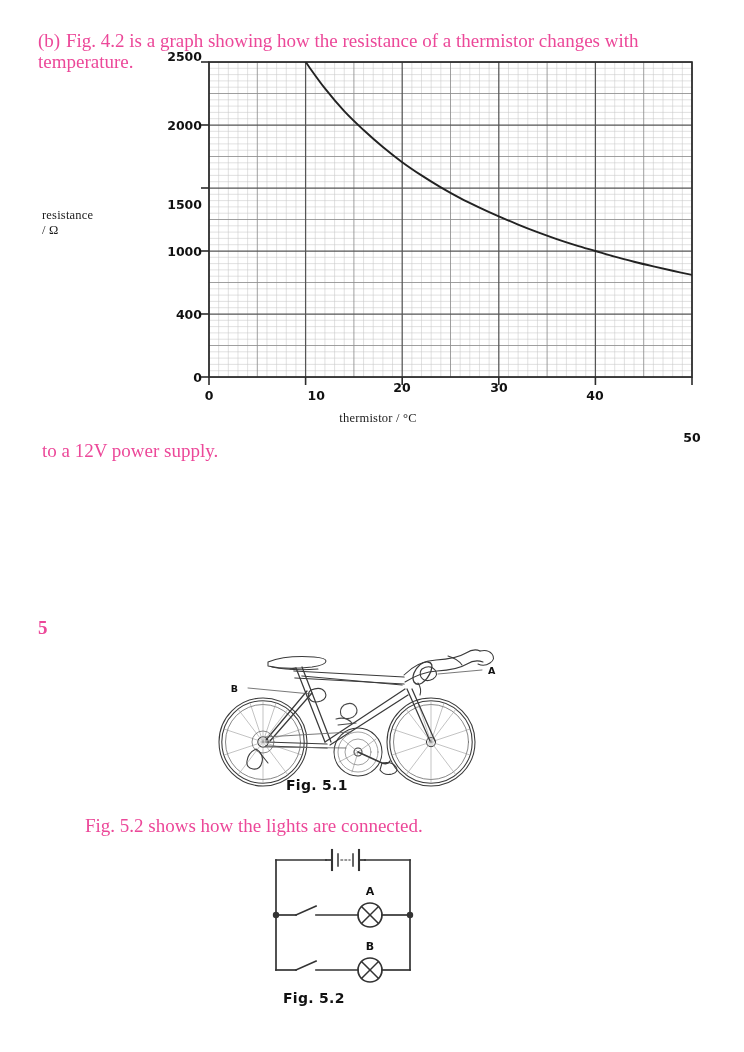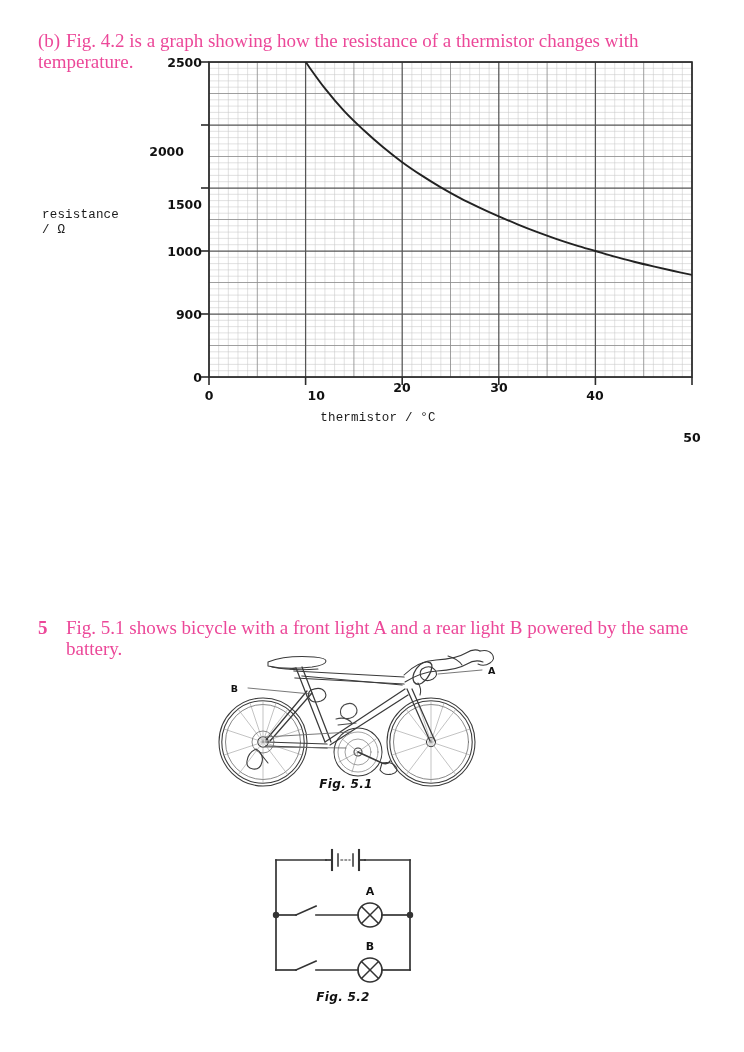"2500" div.tick-label { top: 14px -> 8px }
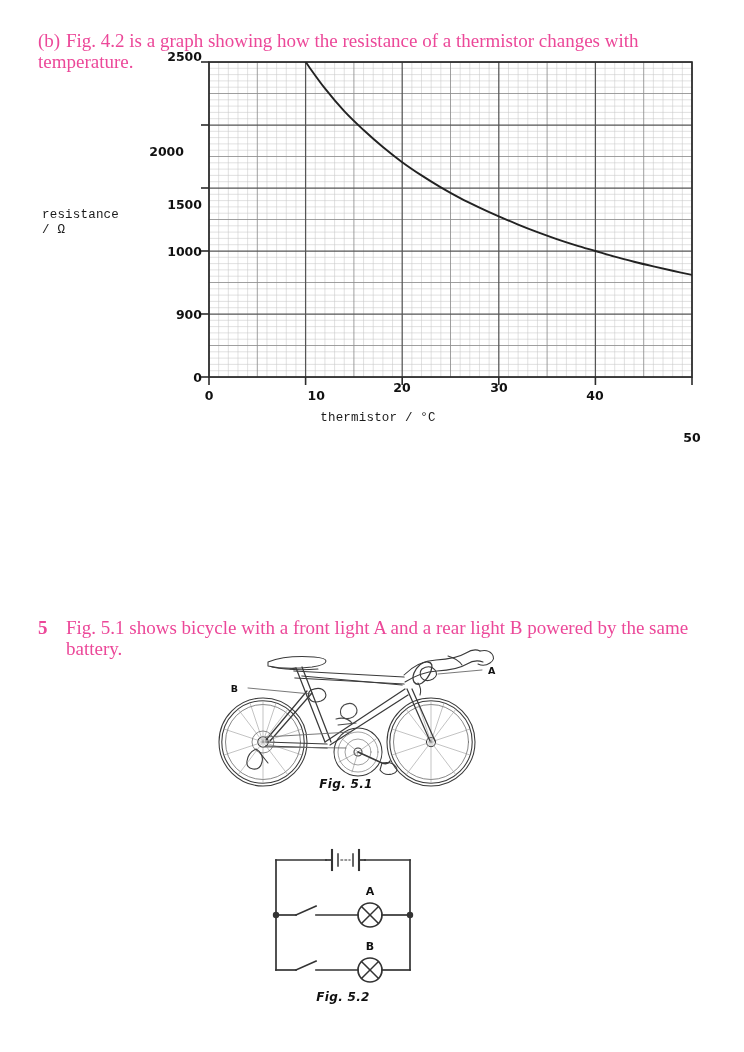"2000" div.tick-label { left: 128px -> 146px; margin-top: 26px -> none }
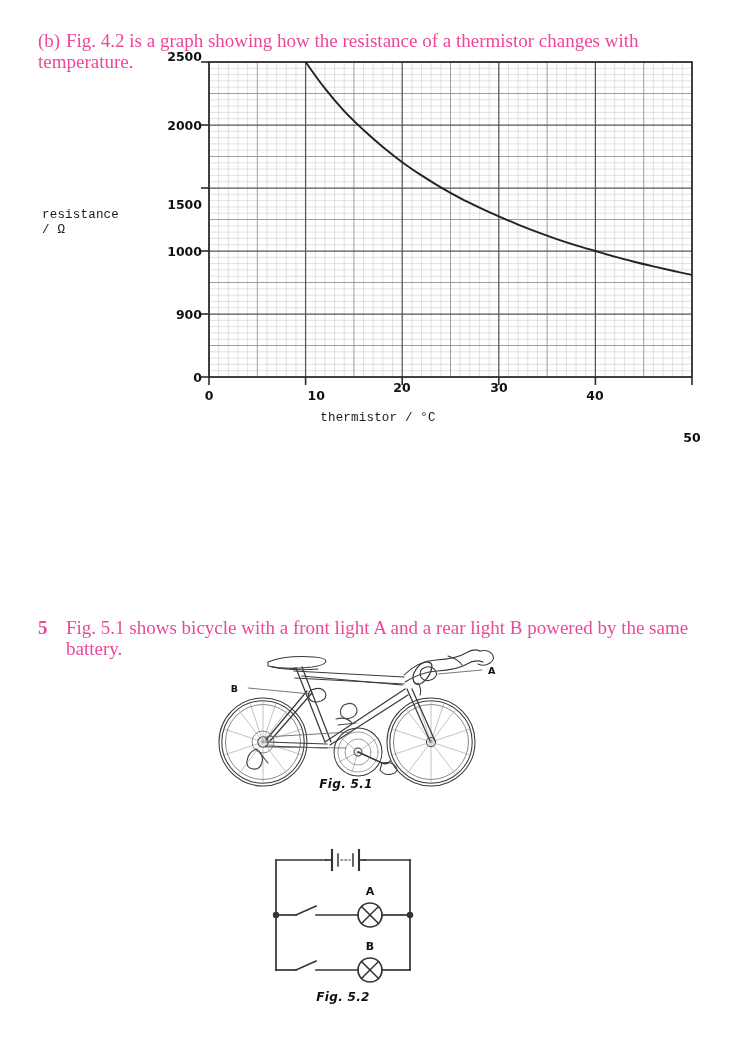"resistance" .axis-title { font-family: Liberation Mono, monospace -> Liberation Serif, serif }
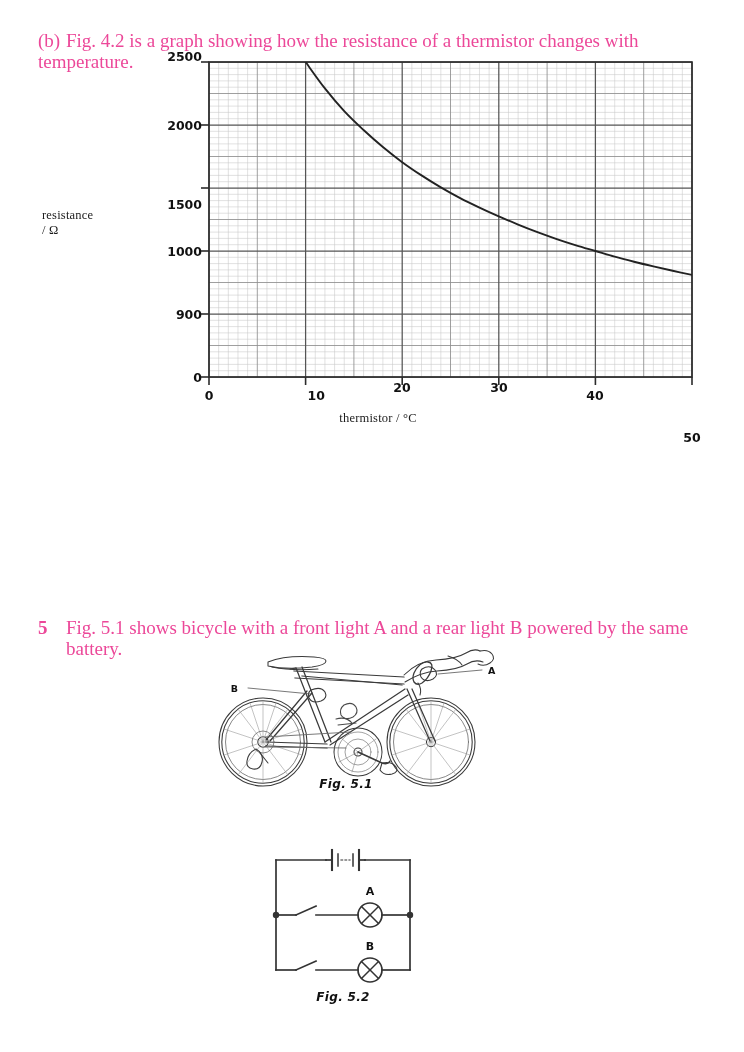"900" div.tick-label { text: 900 -> 400 }
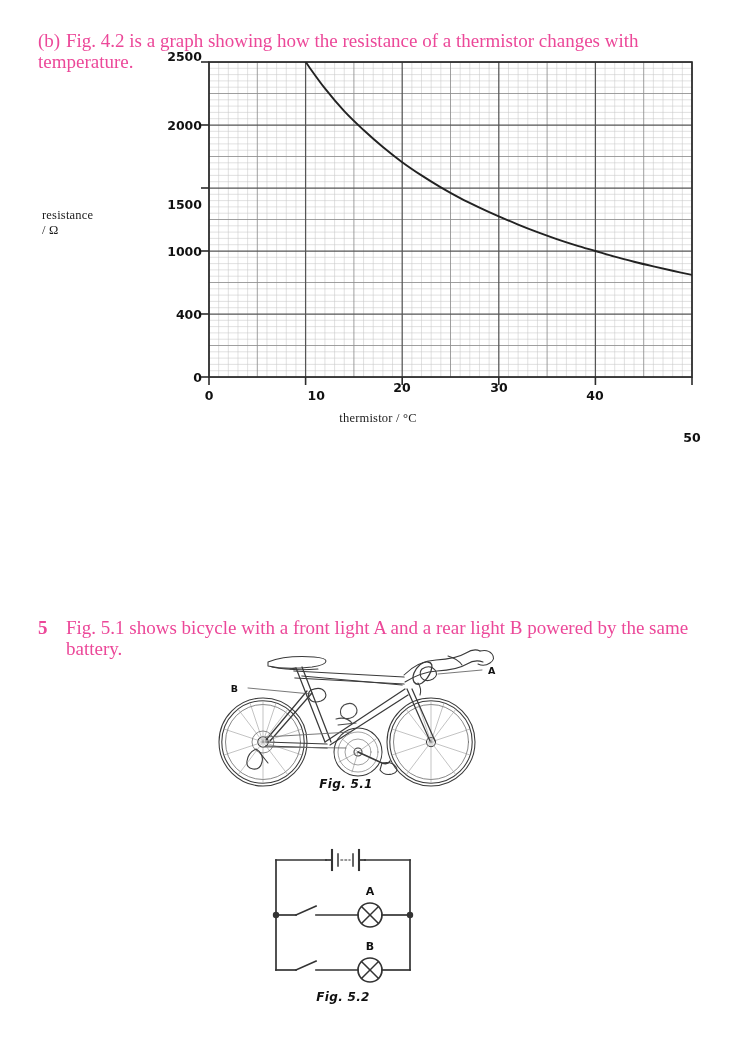"to a 12V power supply." div { html: none -> <div>to a 12V power supply.</div> }
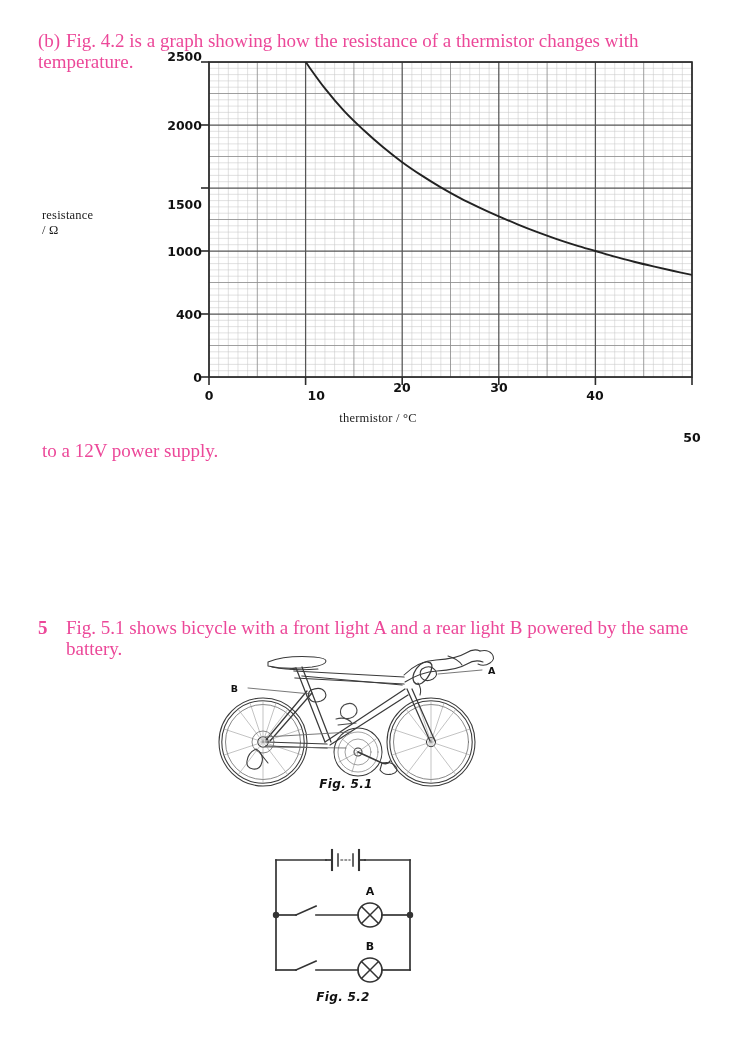"Fig. 5.1 shows bicycle with" span { html: <span>Fig. 5.1 shows bicycle with a front light A and a rear light B powered by the same battery.</span> -> none }
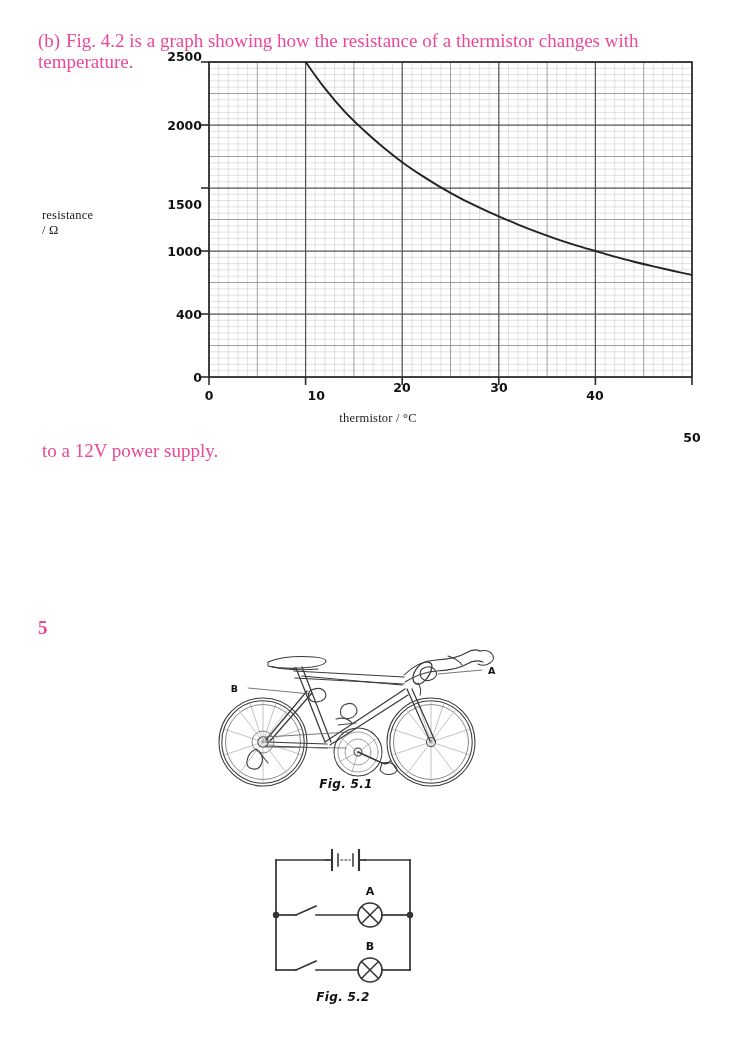"Fig. 5.1" .fig-caption { font-size: 12px -> 14px; font-style: italic -> none; text-align: center -> left }
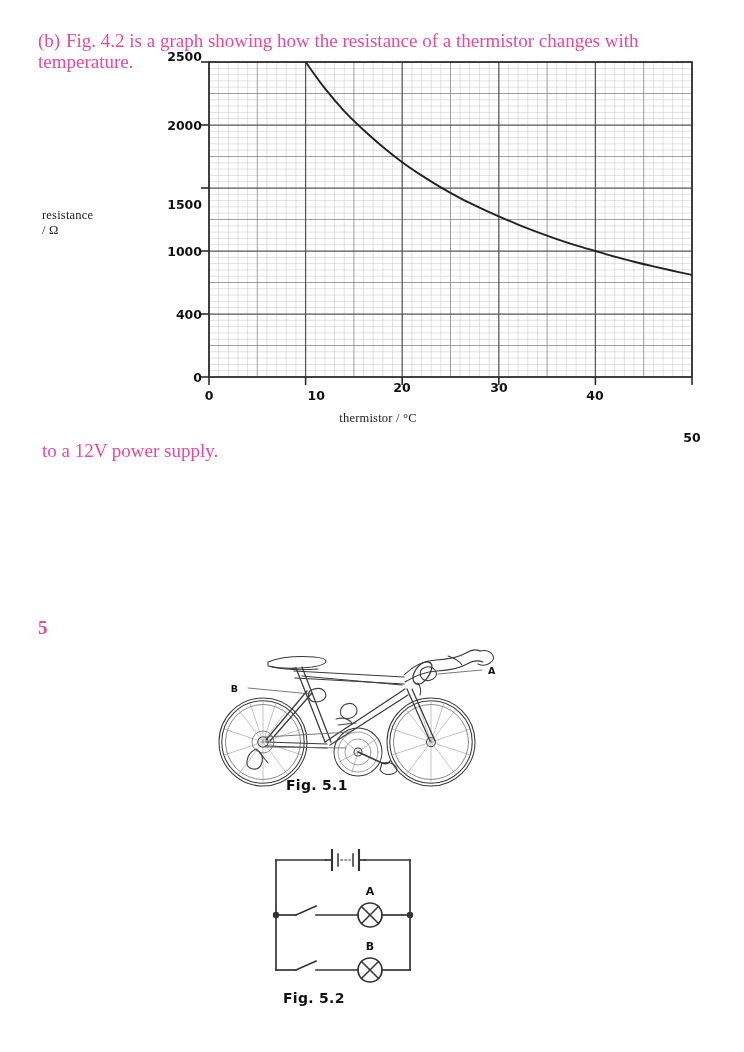"Fig. 5.2 shows how the" div.qtext { html: none -> <div>Fig. 5.2 shows how the lights are connected.</div> }
